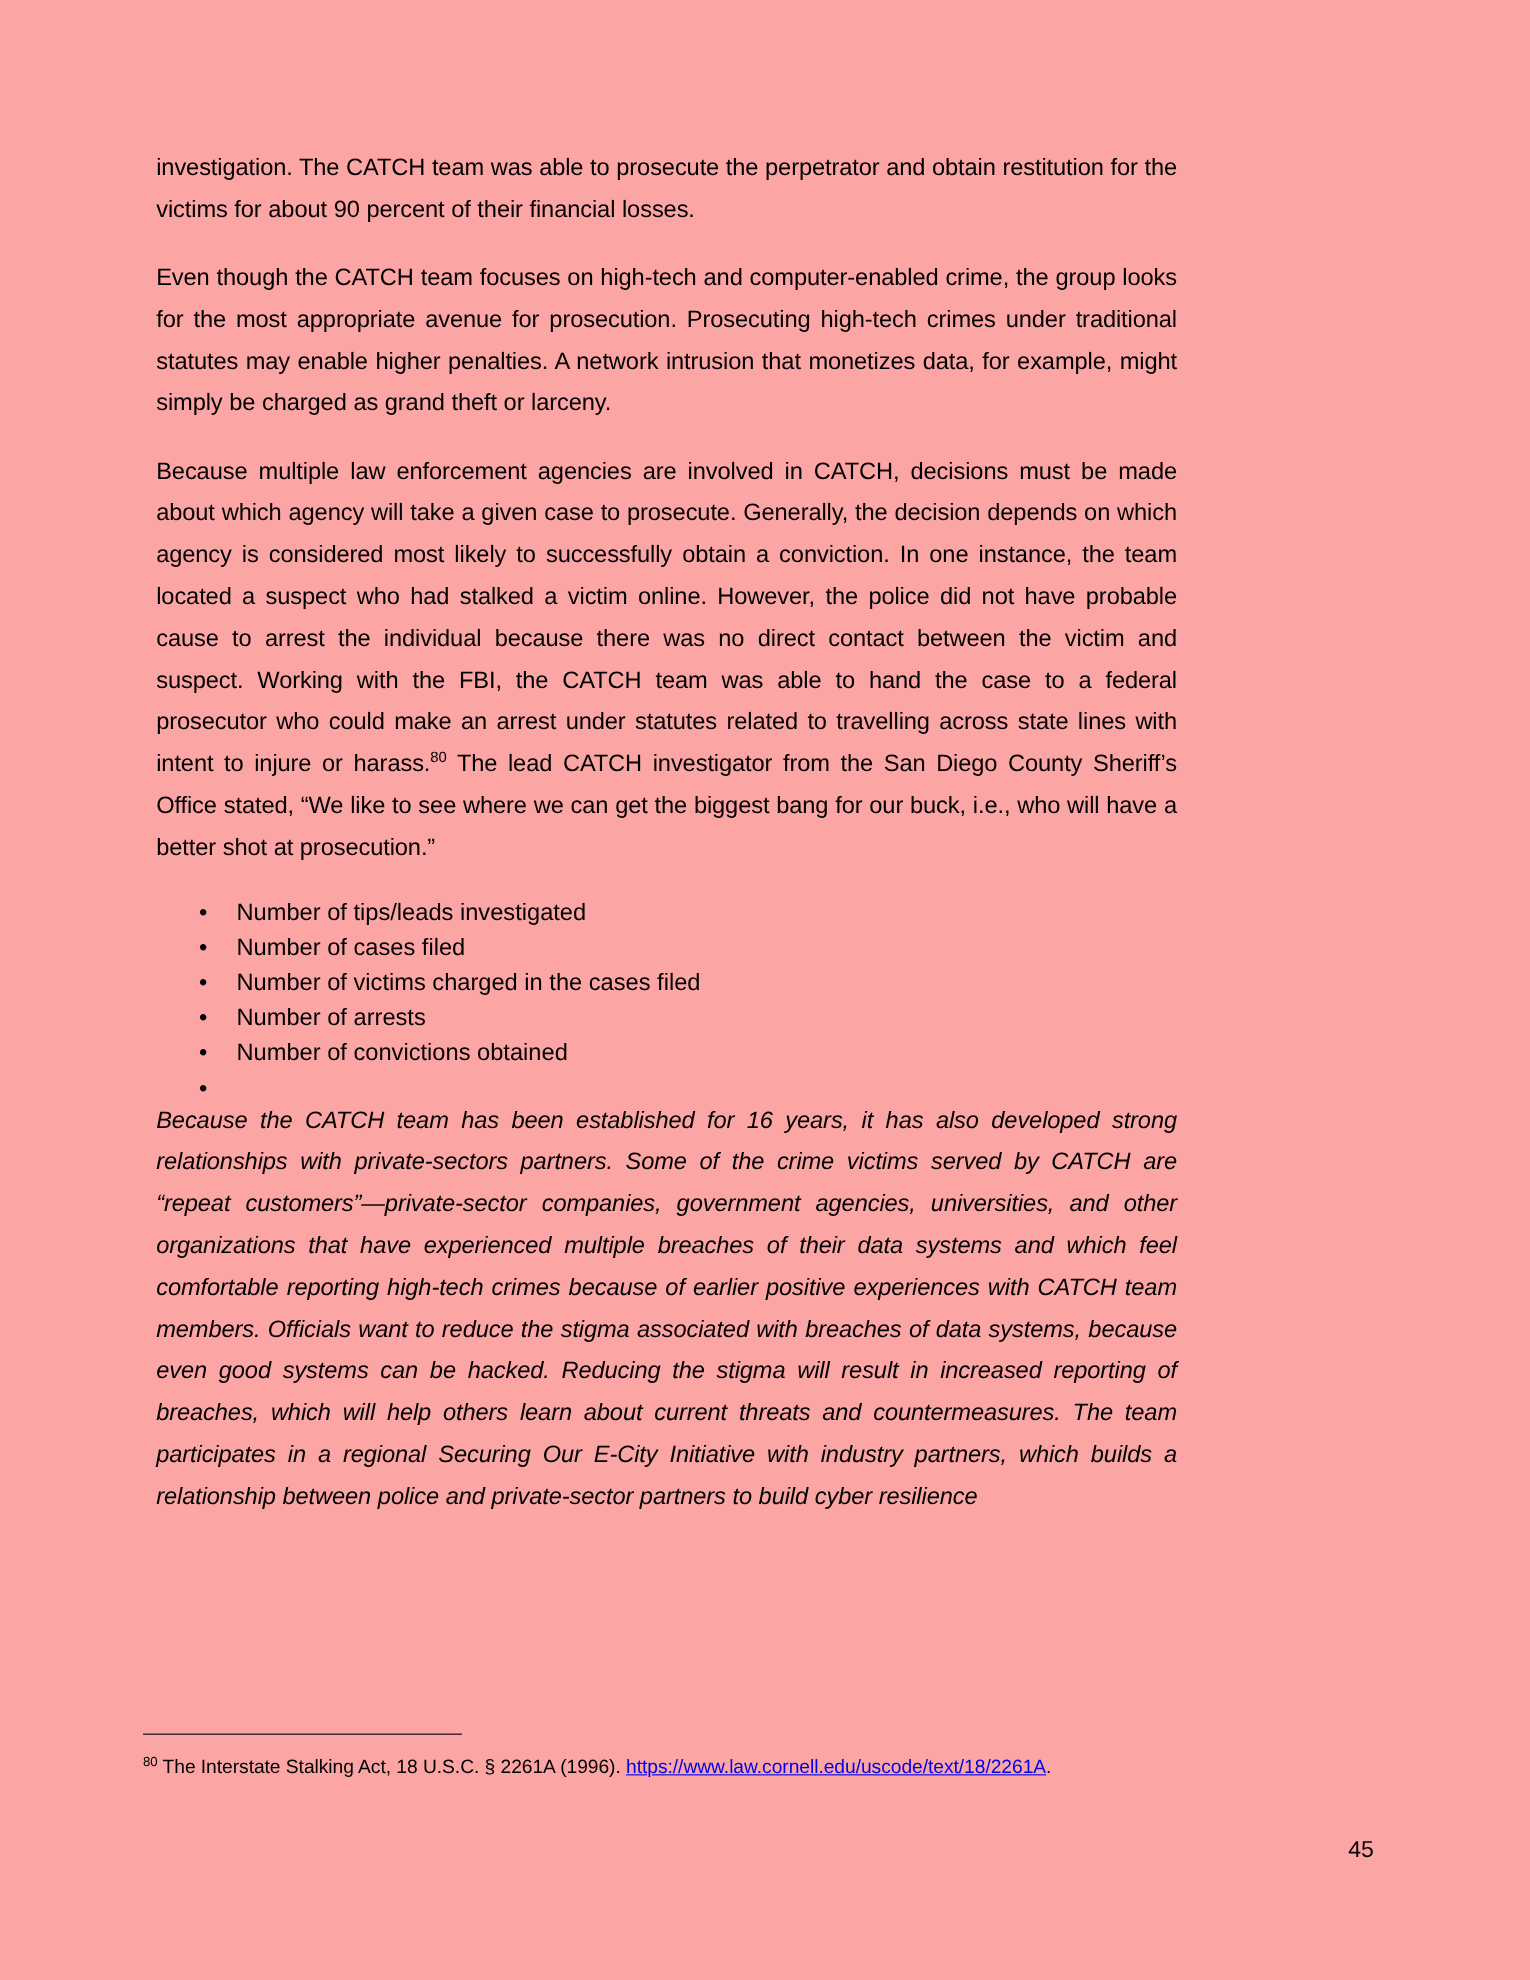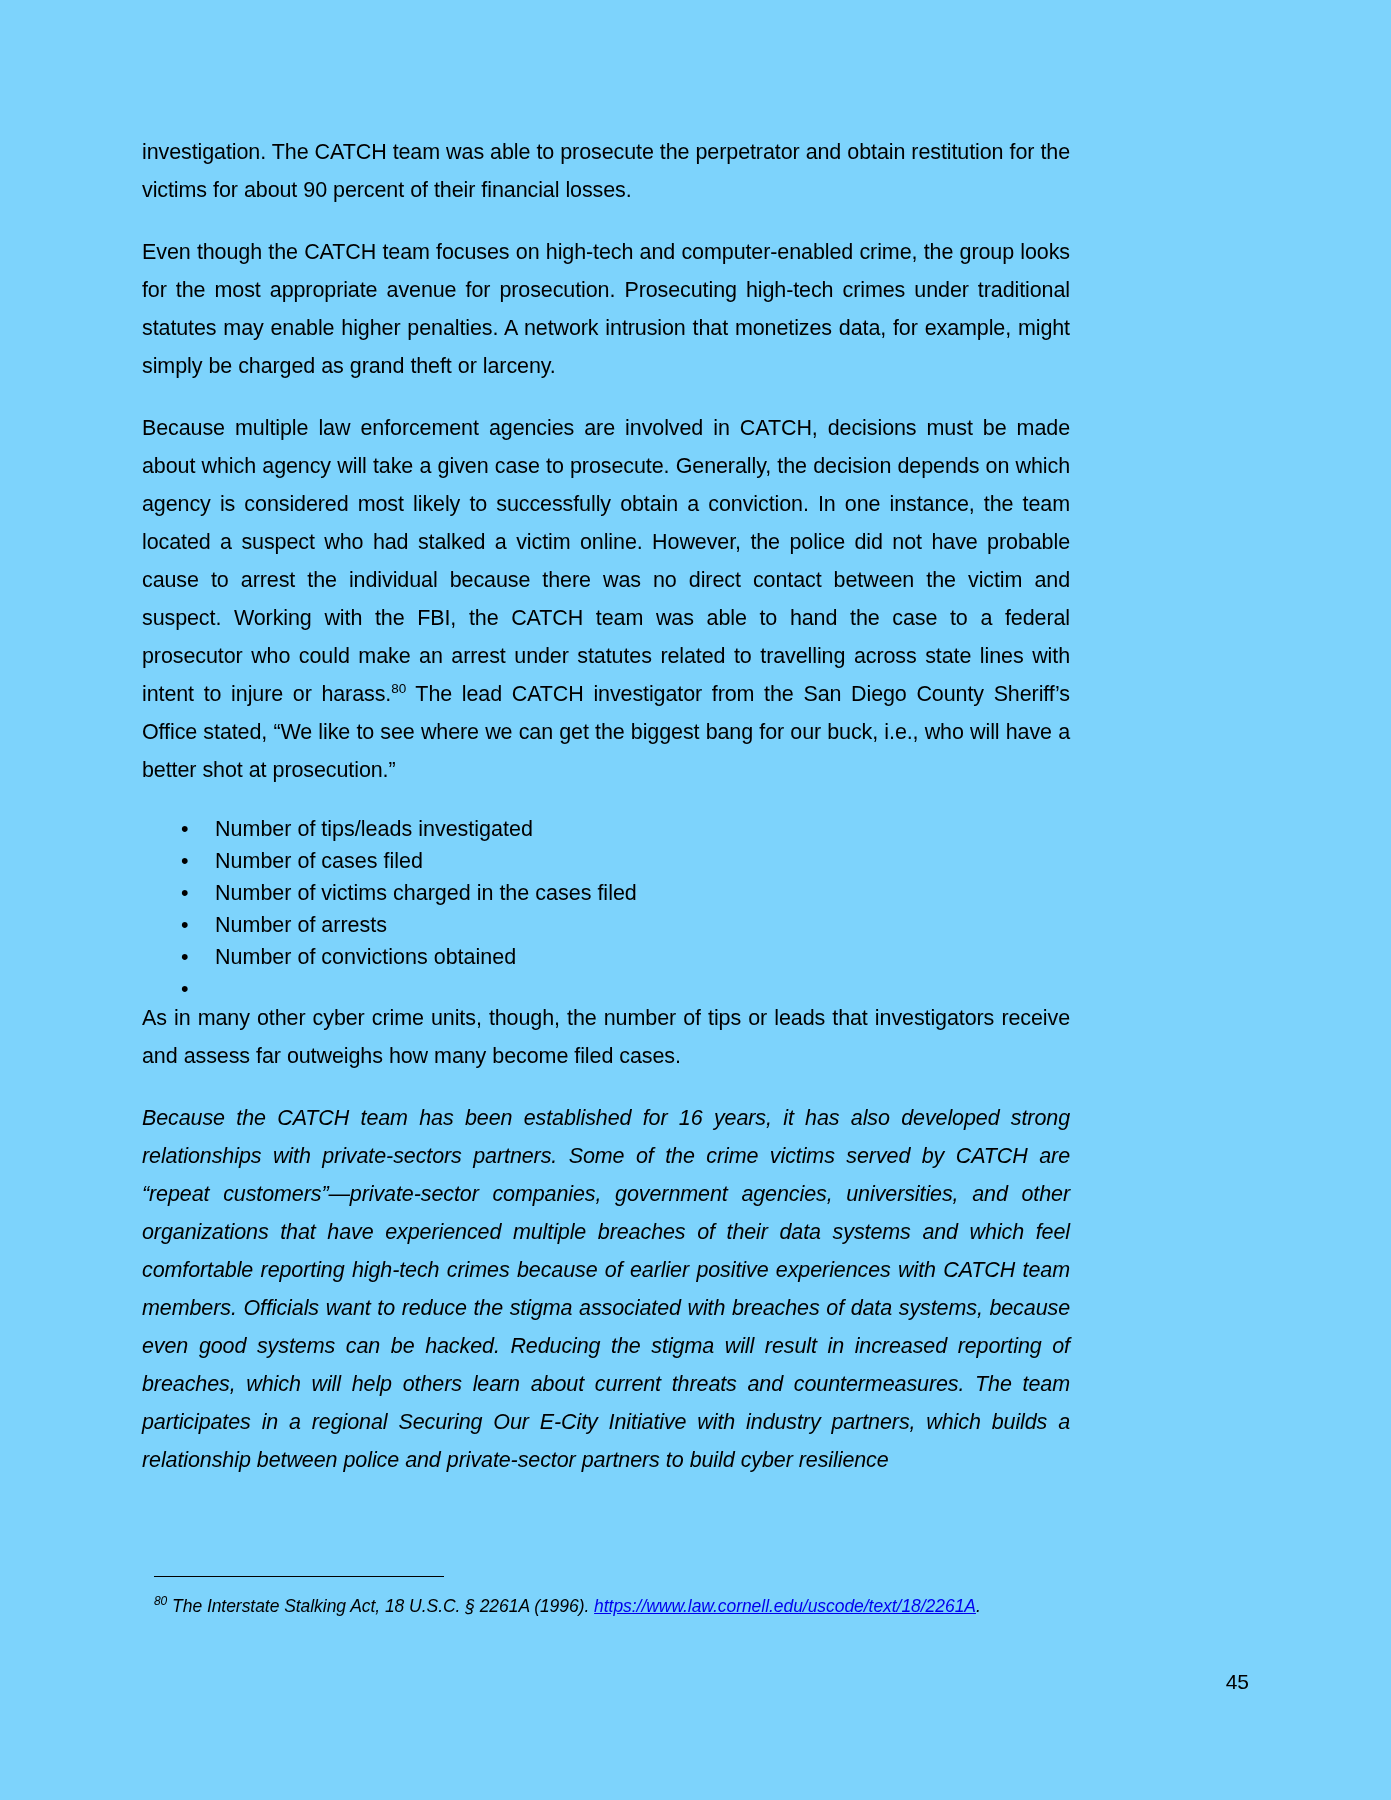"investigation. The CATCH team was" .page { background: #7dd3fc -> #fca5a5 }
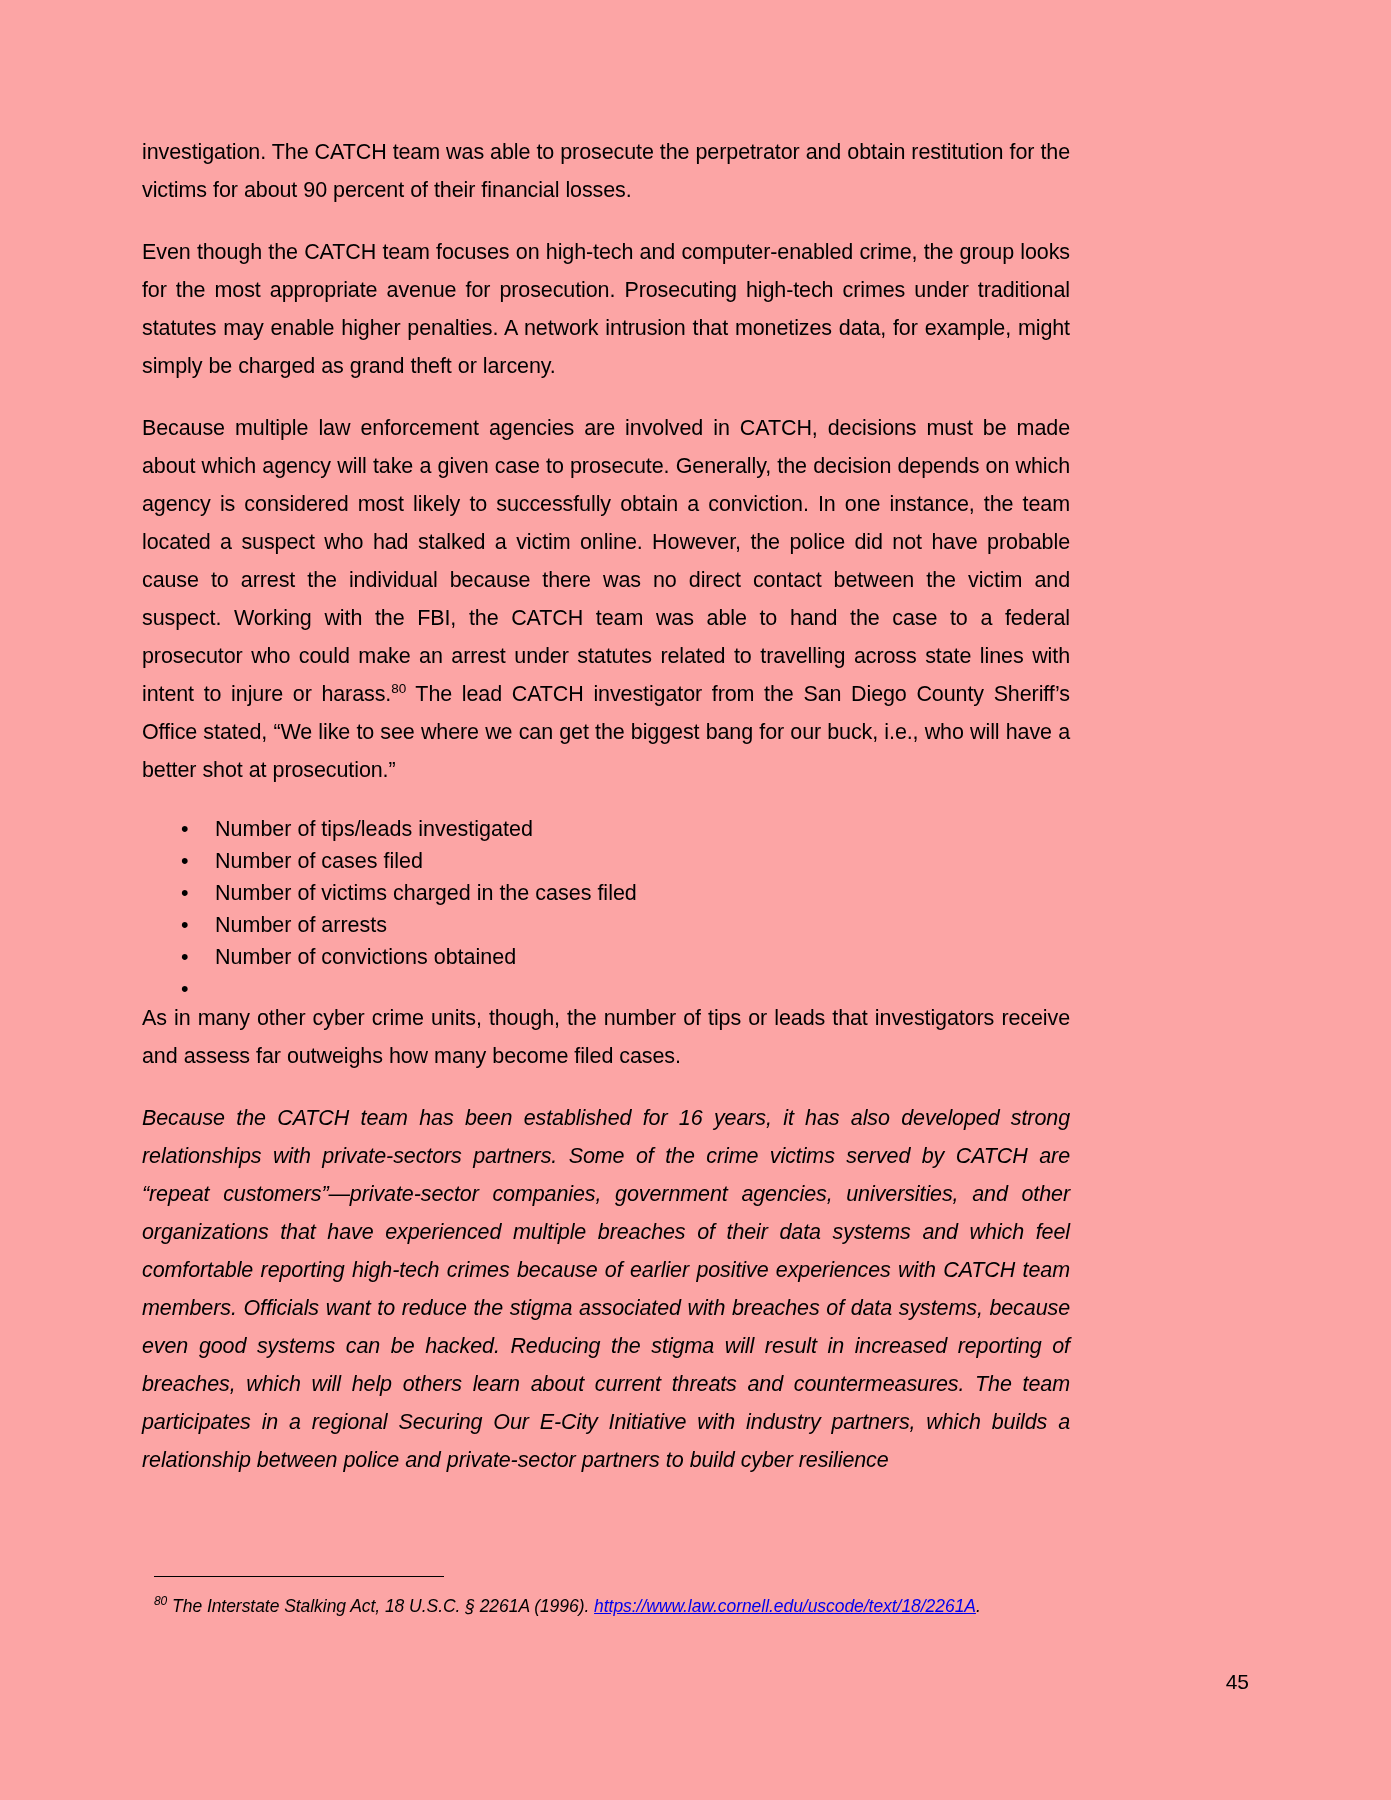"As in many other cyber" p.para { html: <p>As in many other cyber crime units, though, the number of tips or leads that investigators receive and assess far outweighs how many become filed cases.</p> -> none }
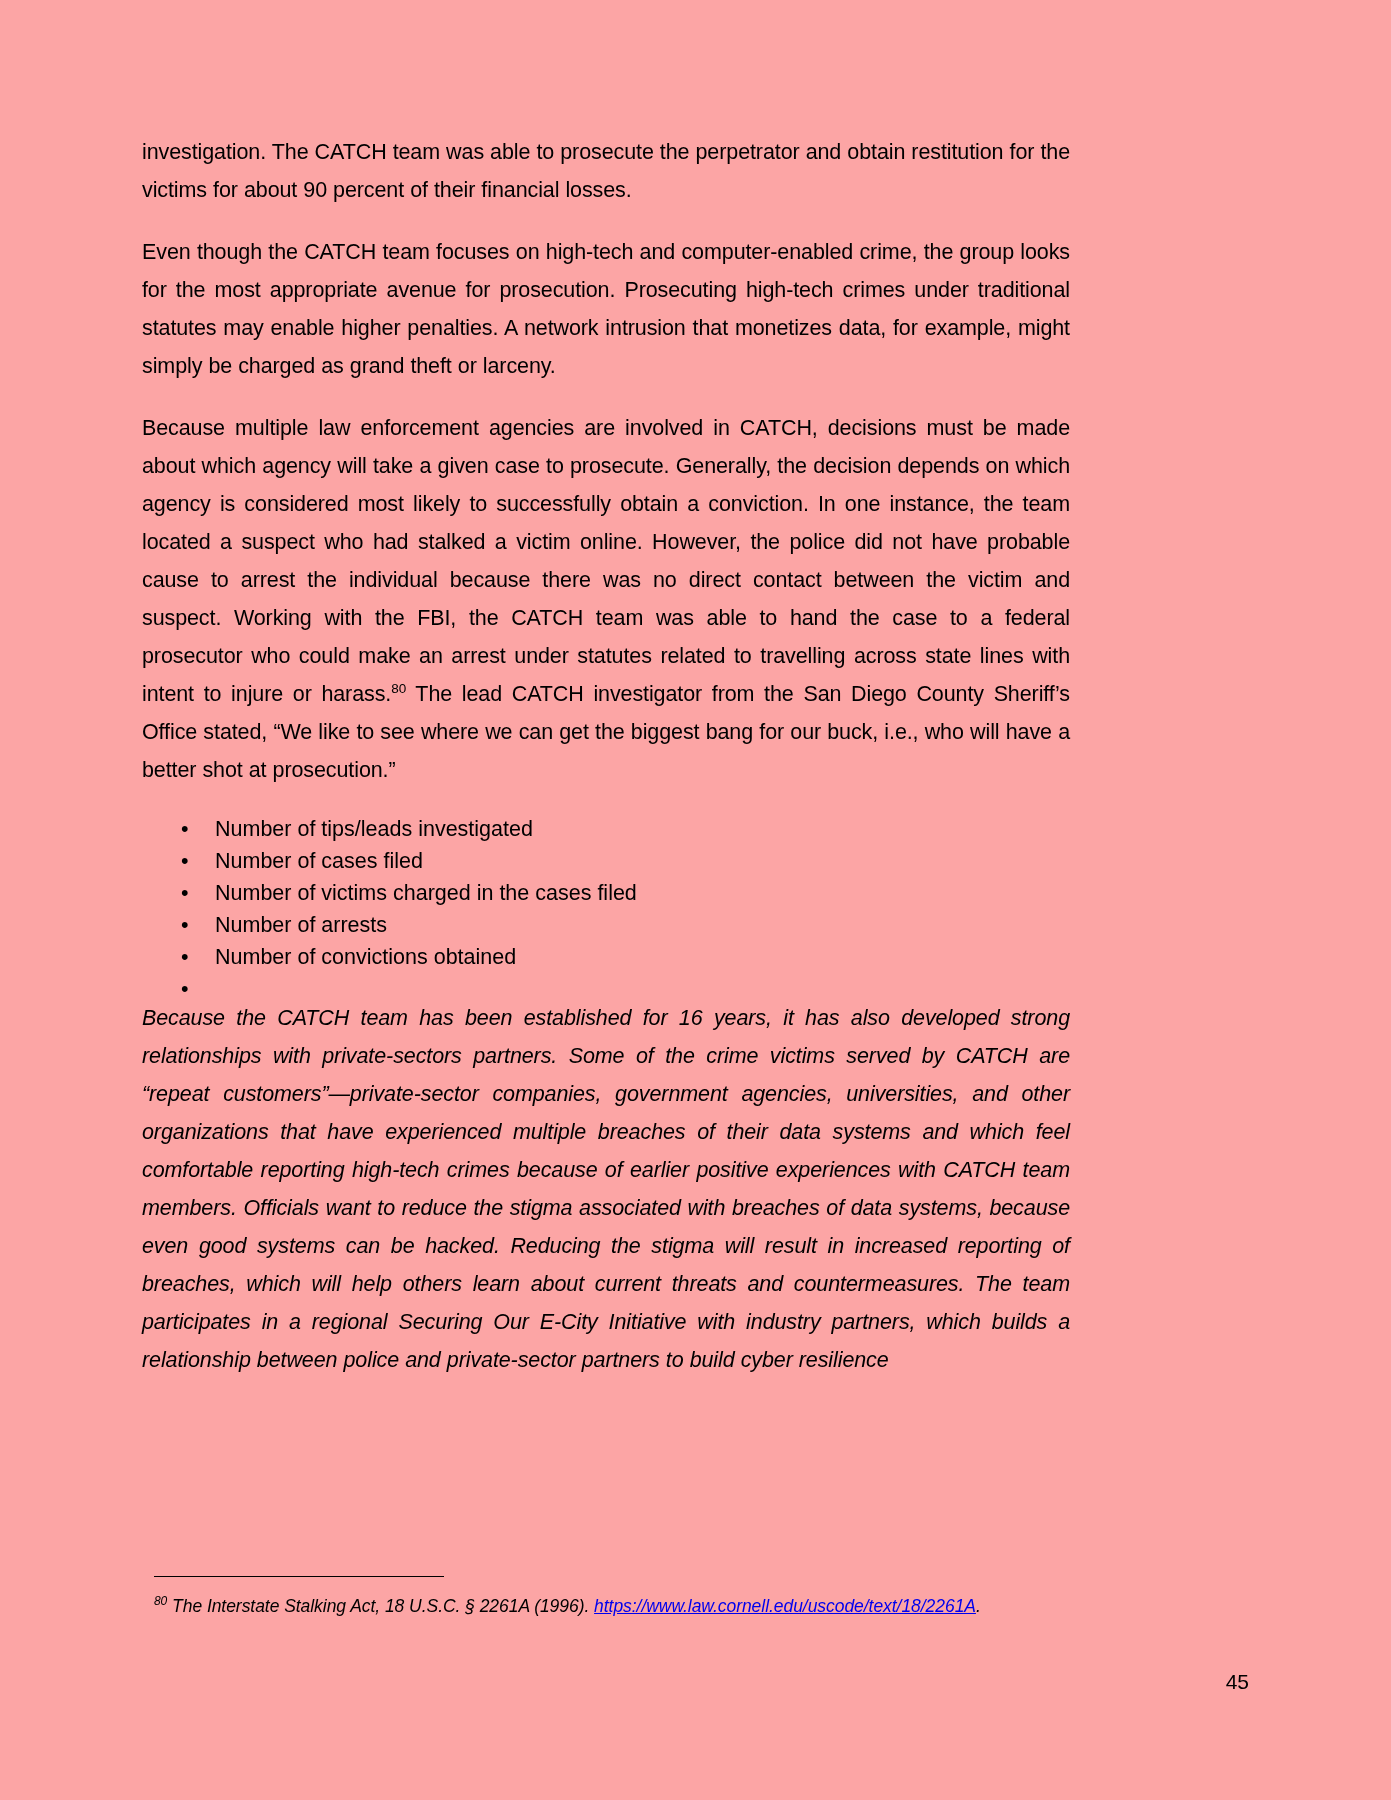"80 The Interstate Stalking Act," .footnote-zone { font-style: italic -> none; left: 154px -> 130px }
